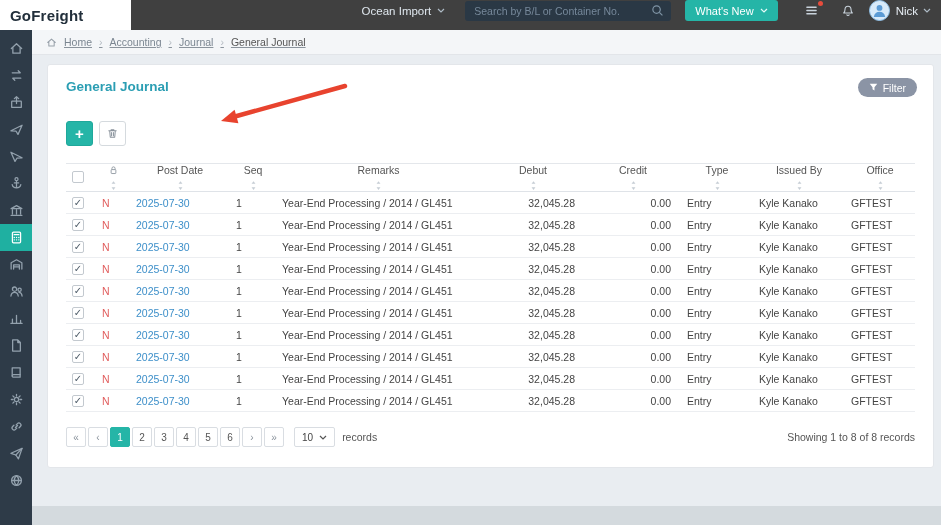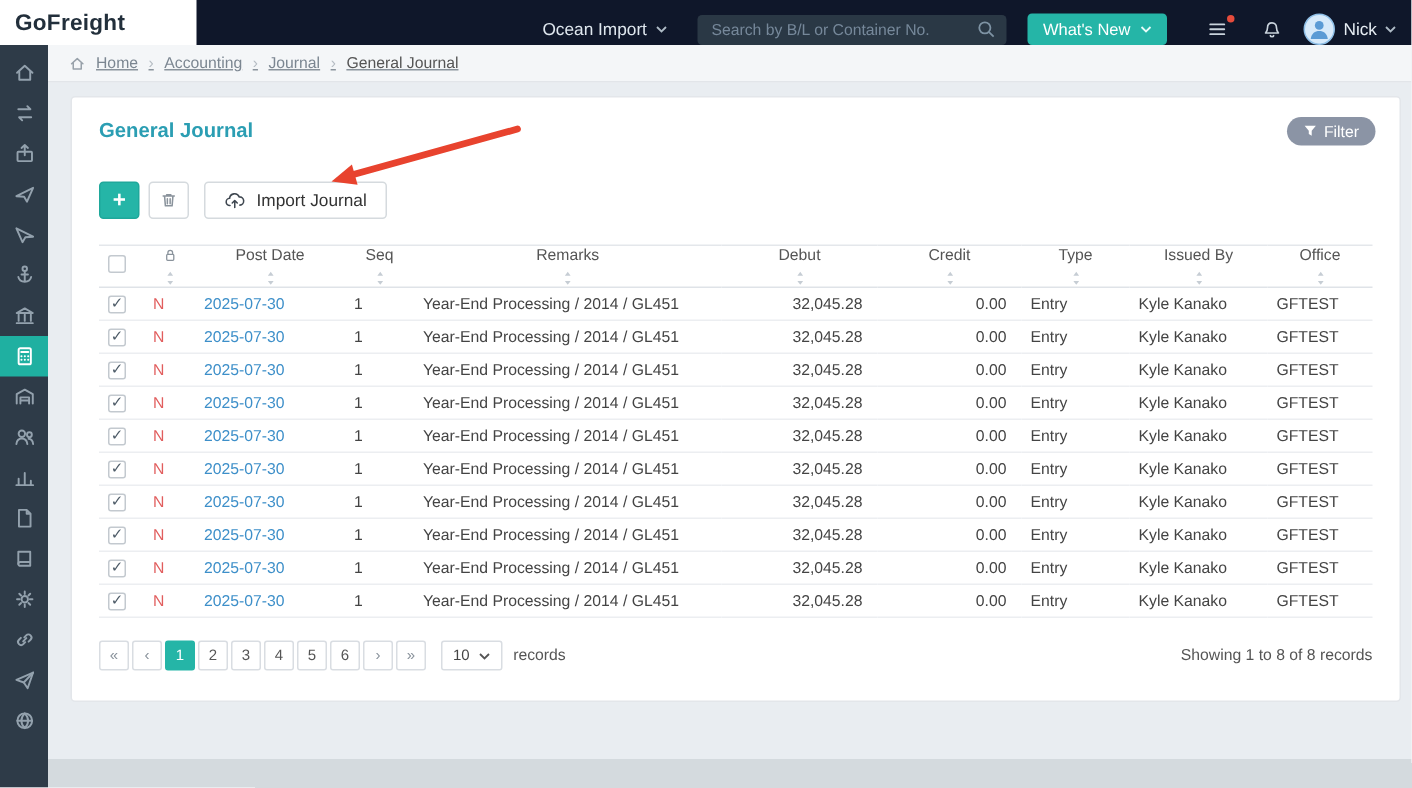"GoFreight" .topbar { align-items: flex-end -> flex-start; background: #0f172a -> #404040 }
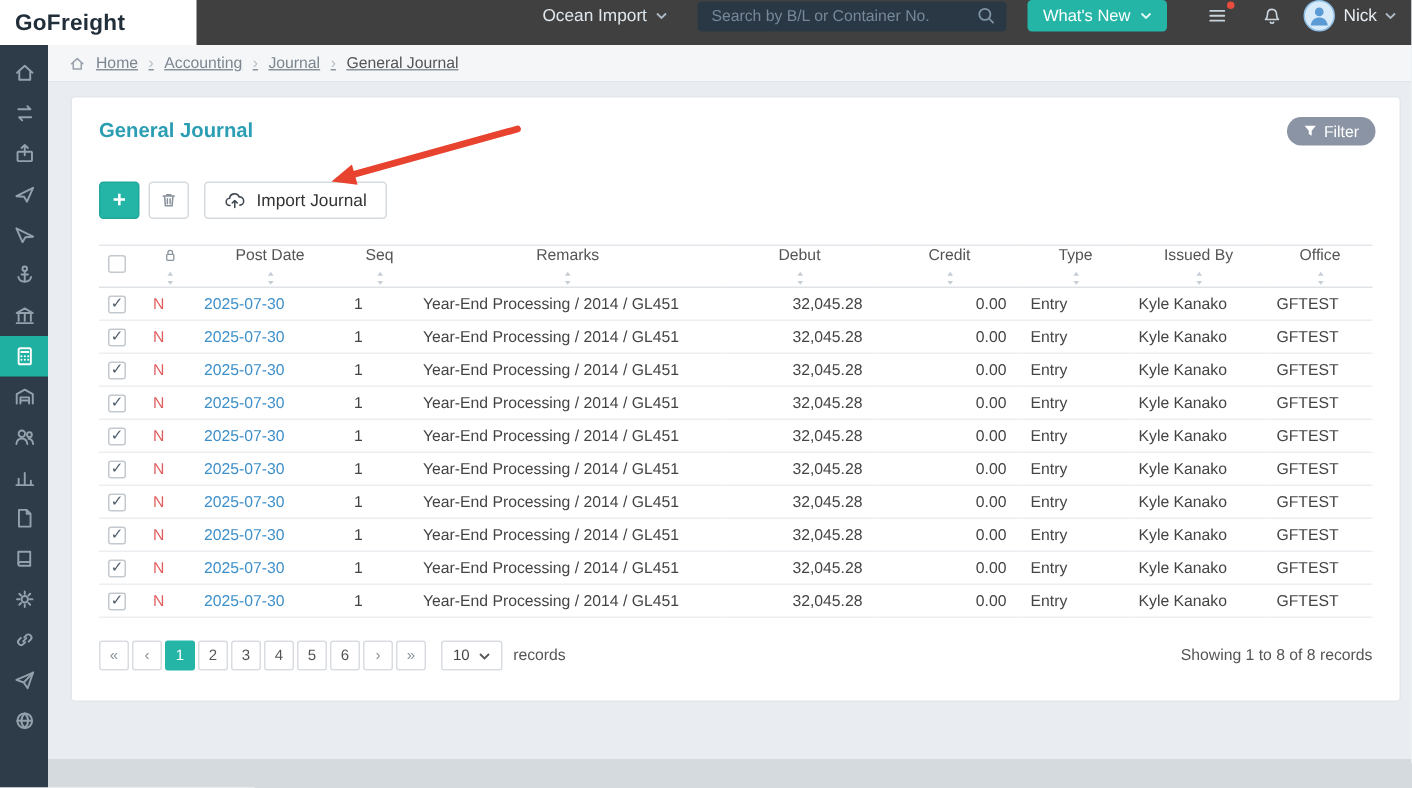"Import Journal" div.btn { html: <div> <svg> <path></path> <path></path> </svg> <span>Import Journal</span> </div> -> none }
